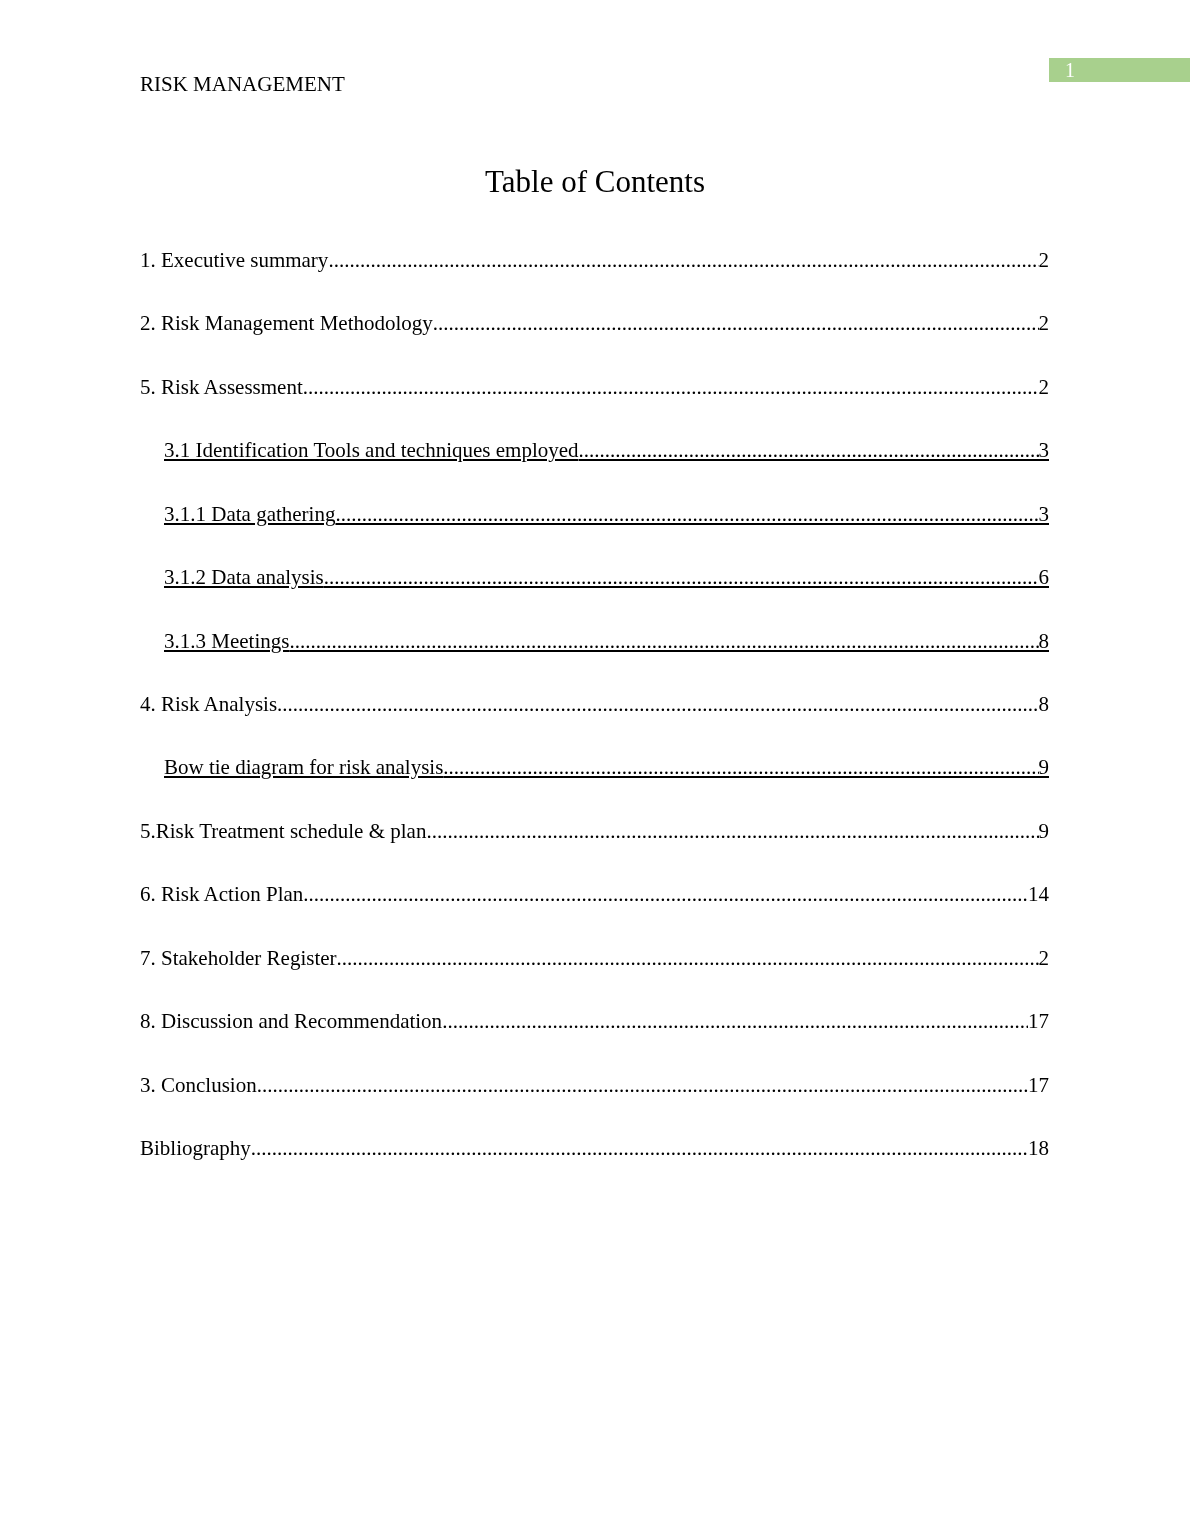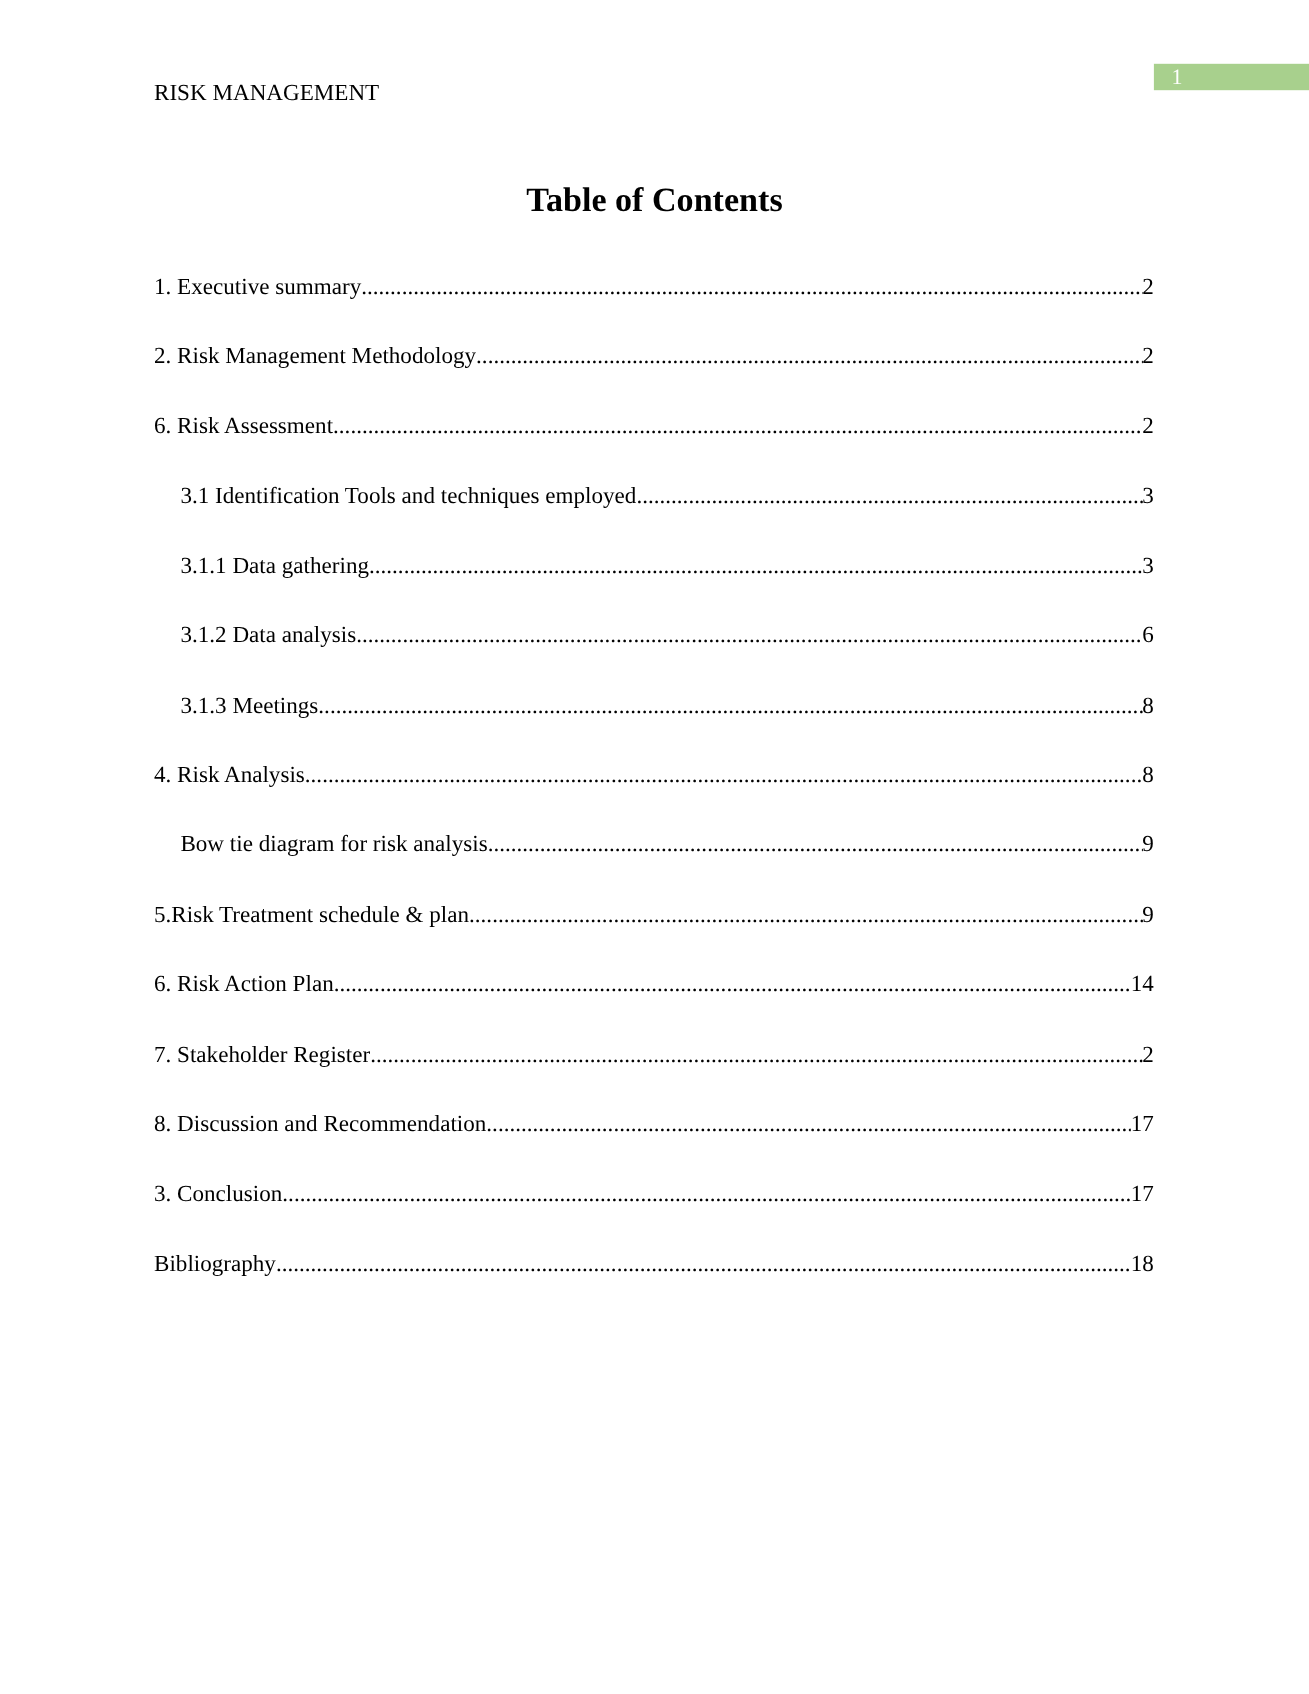"Table of Contents" .toc-title { font-weight: bold -> normal }
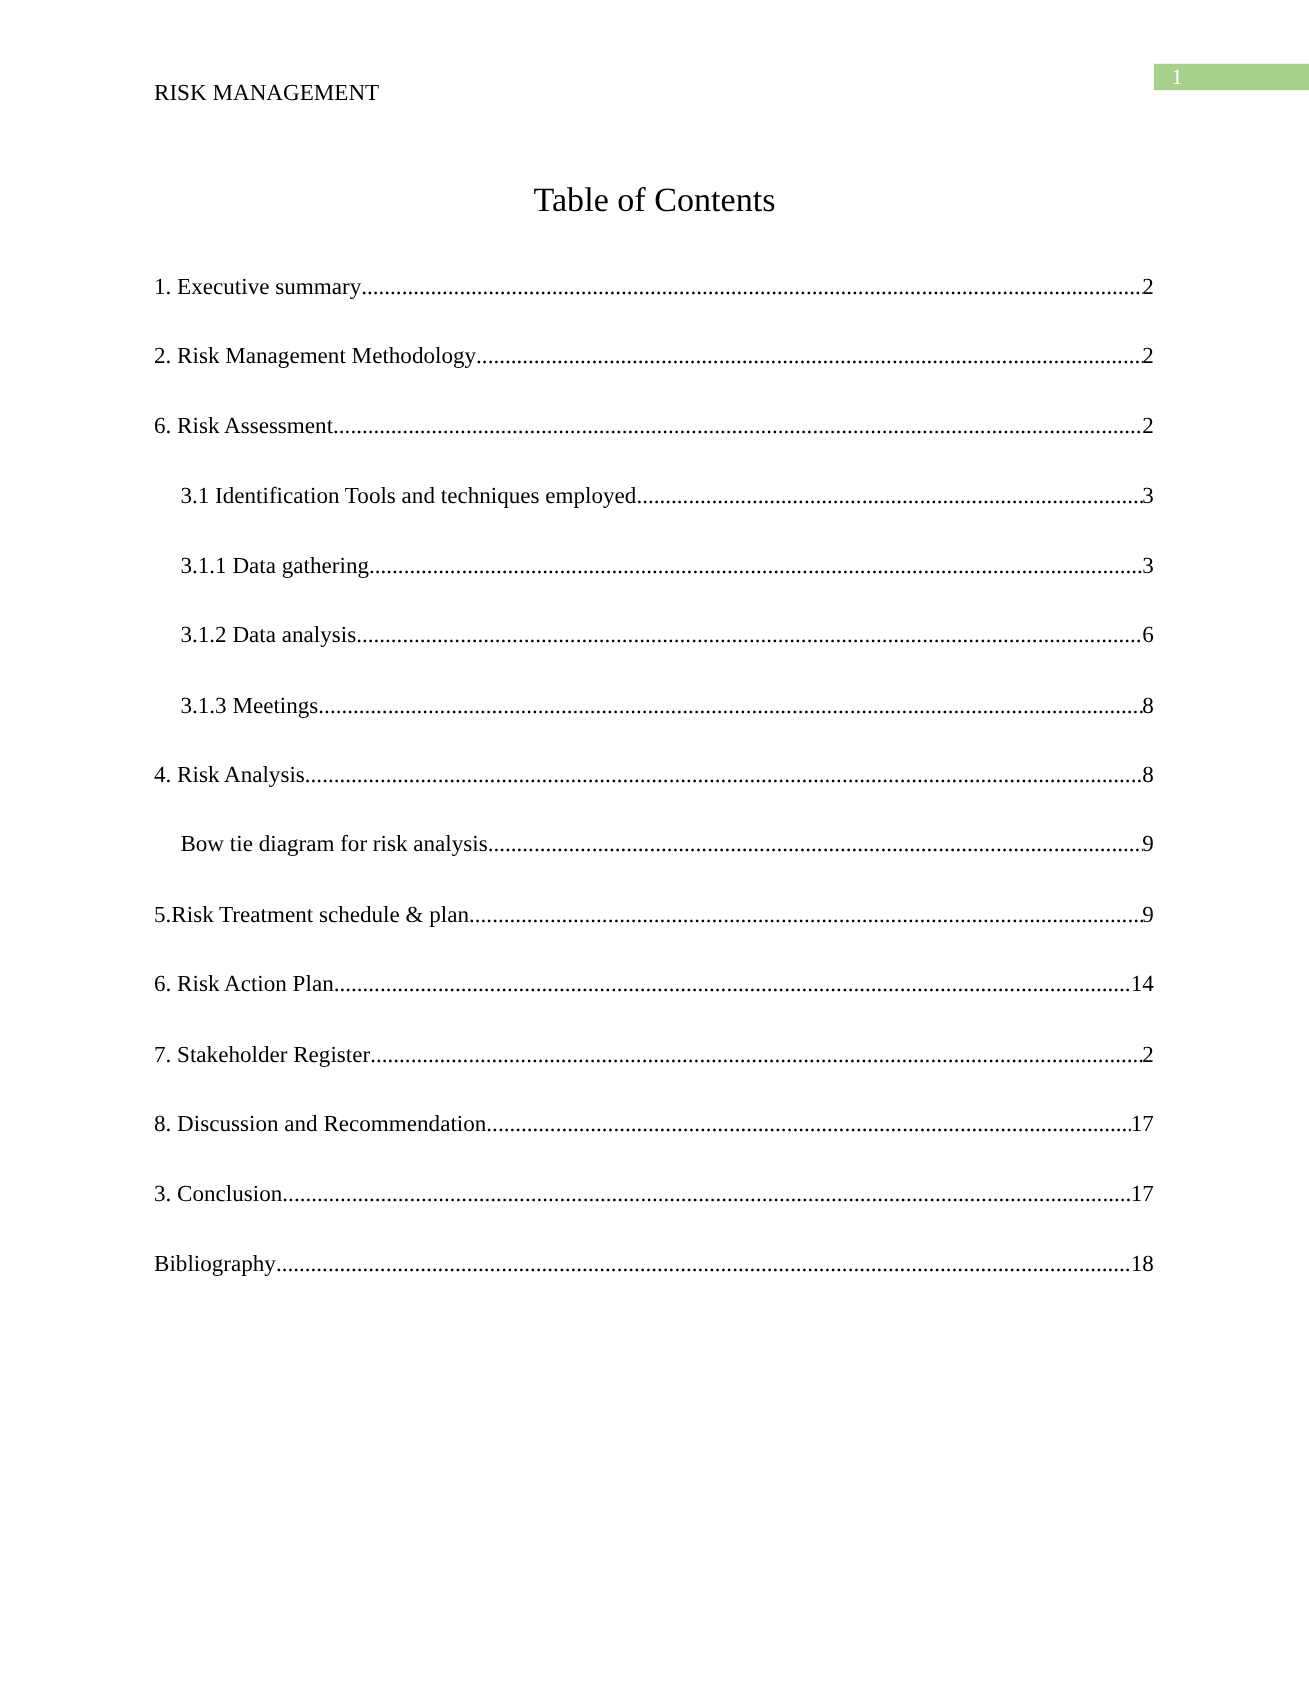"6. Risk Assessment" span.toc-label { text: 6 -> 5 }
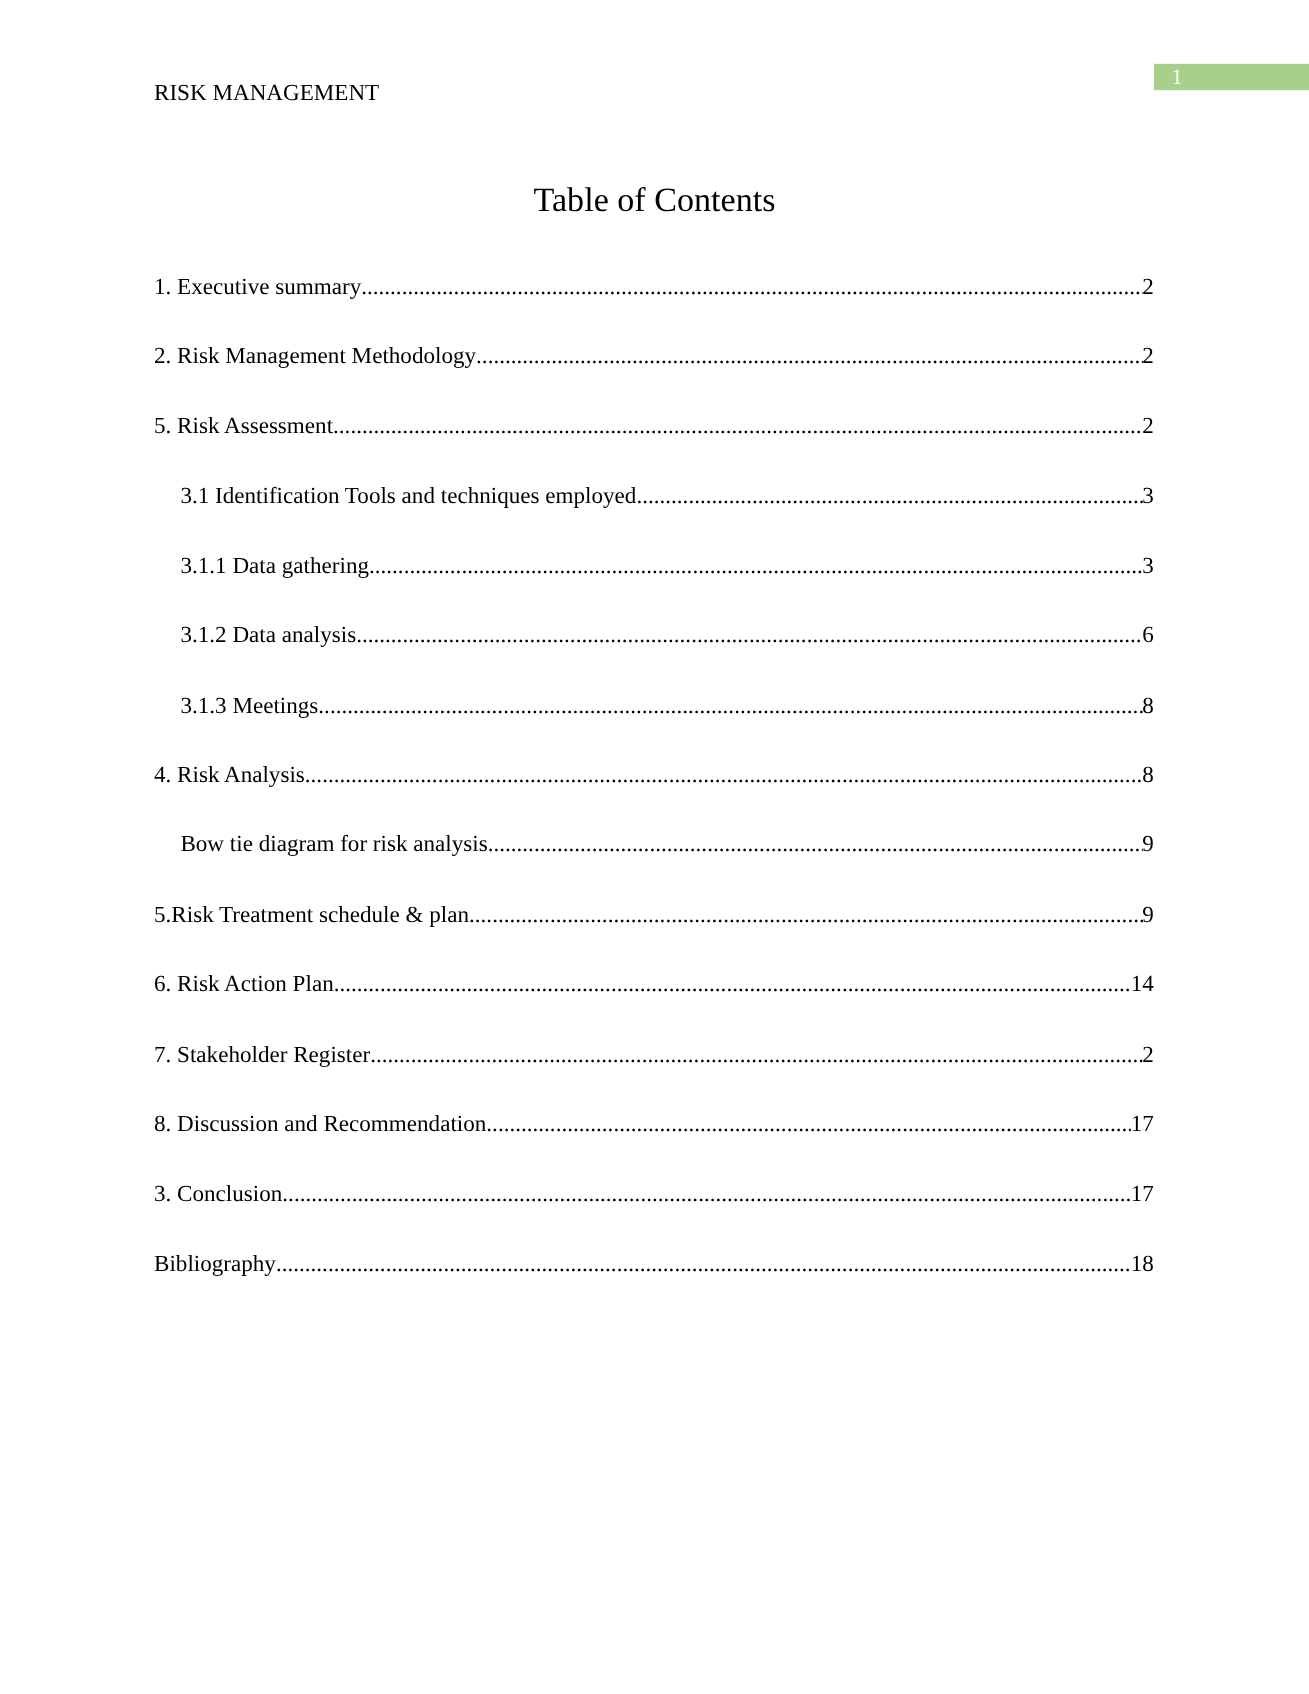"3.1 Identification Tools and techniques" .toc-entry.lvl2 { text-decoration: none -> underline }
